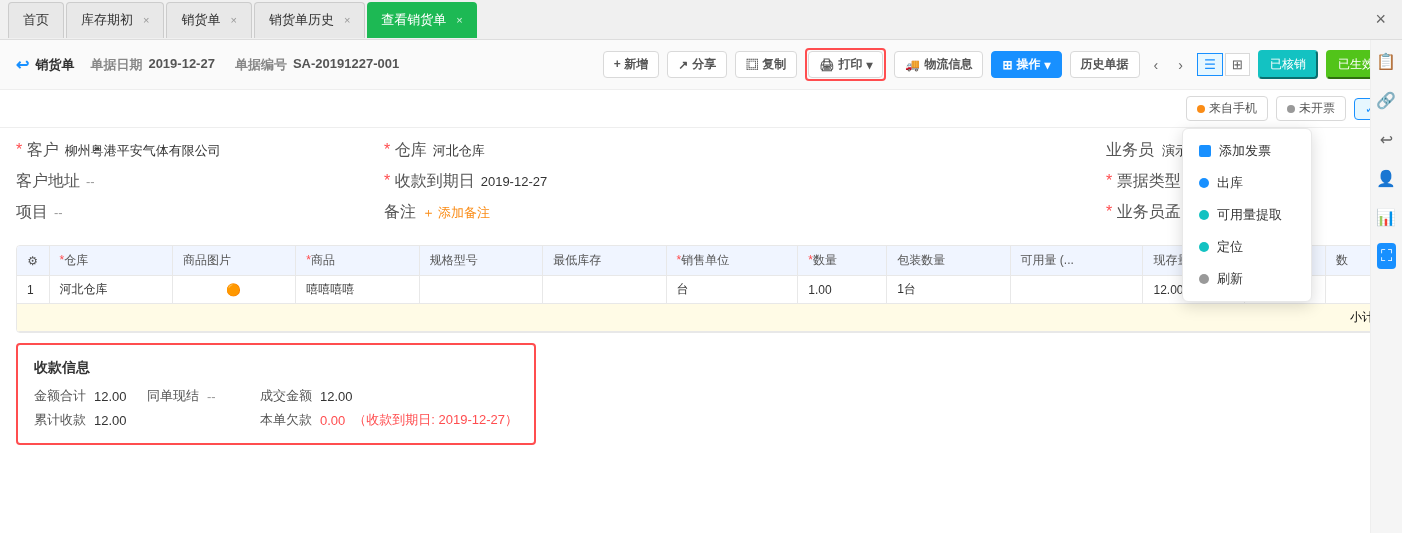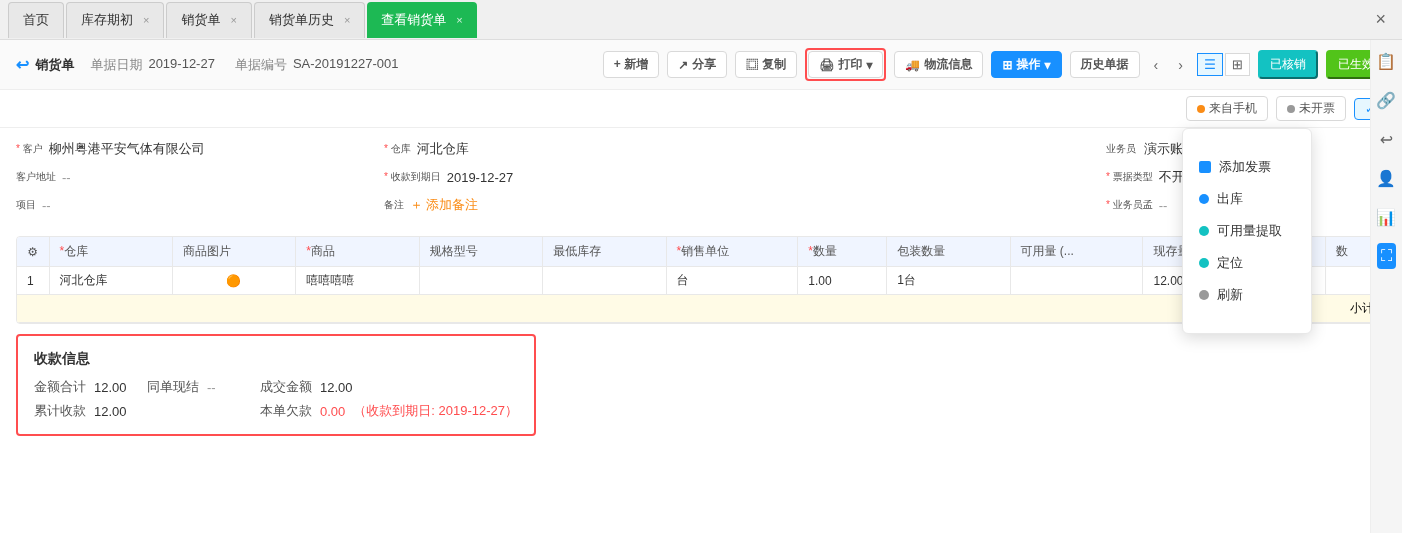"单据日期" .doc-meta { font-weight: none -> bold }
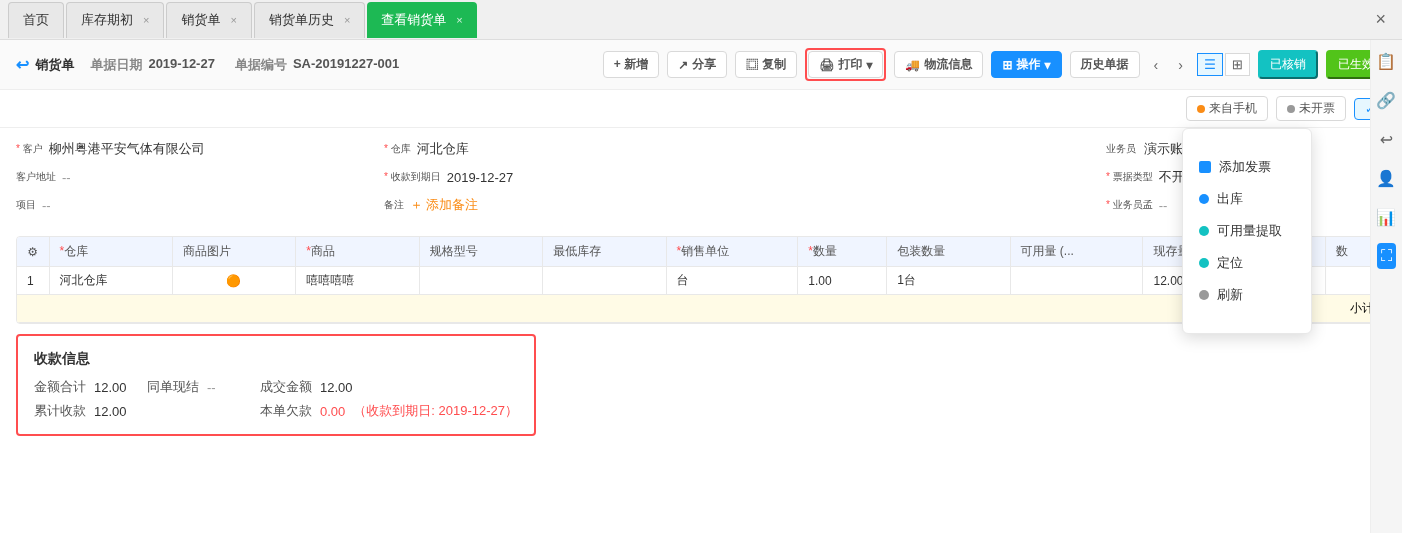"* 客户" .field-label { font-size: 10px -> 16px }
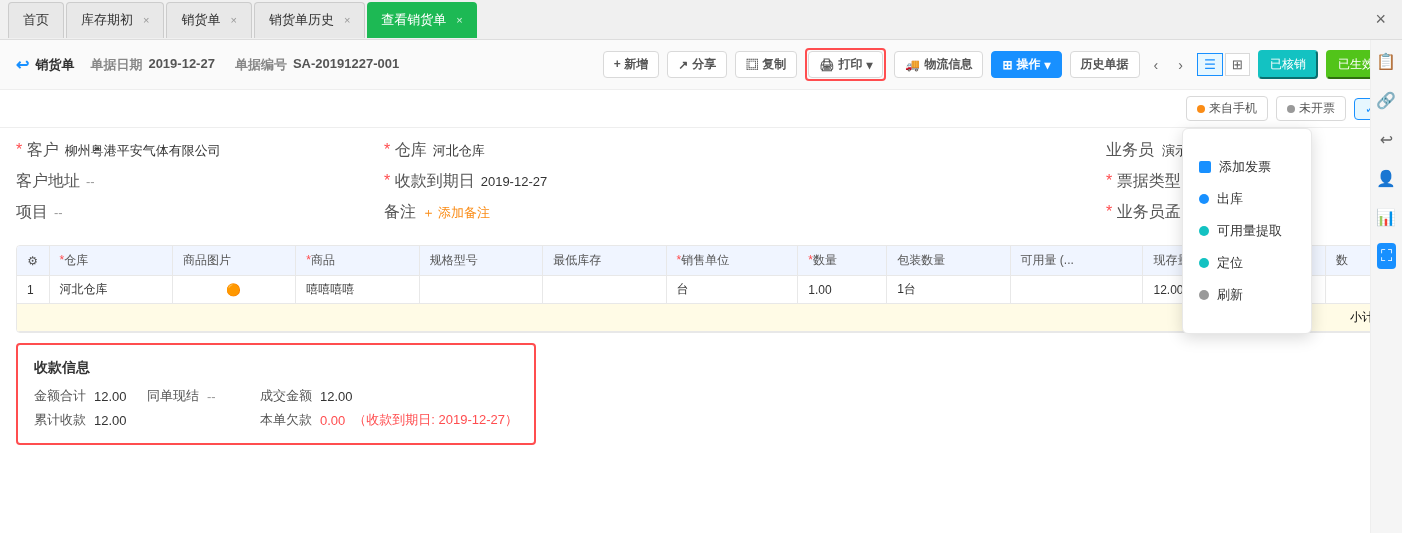"添加发票" .dropdown-menu { padding: 22px 0 -> 6px 0 }
